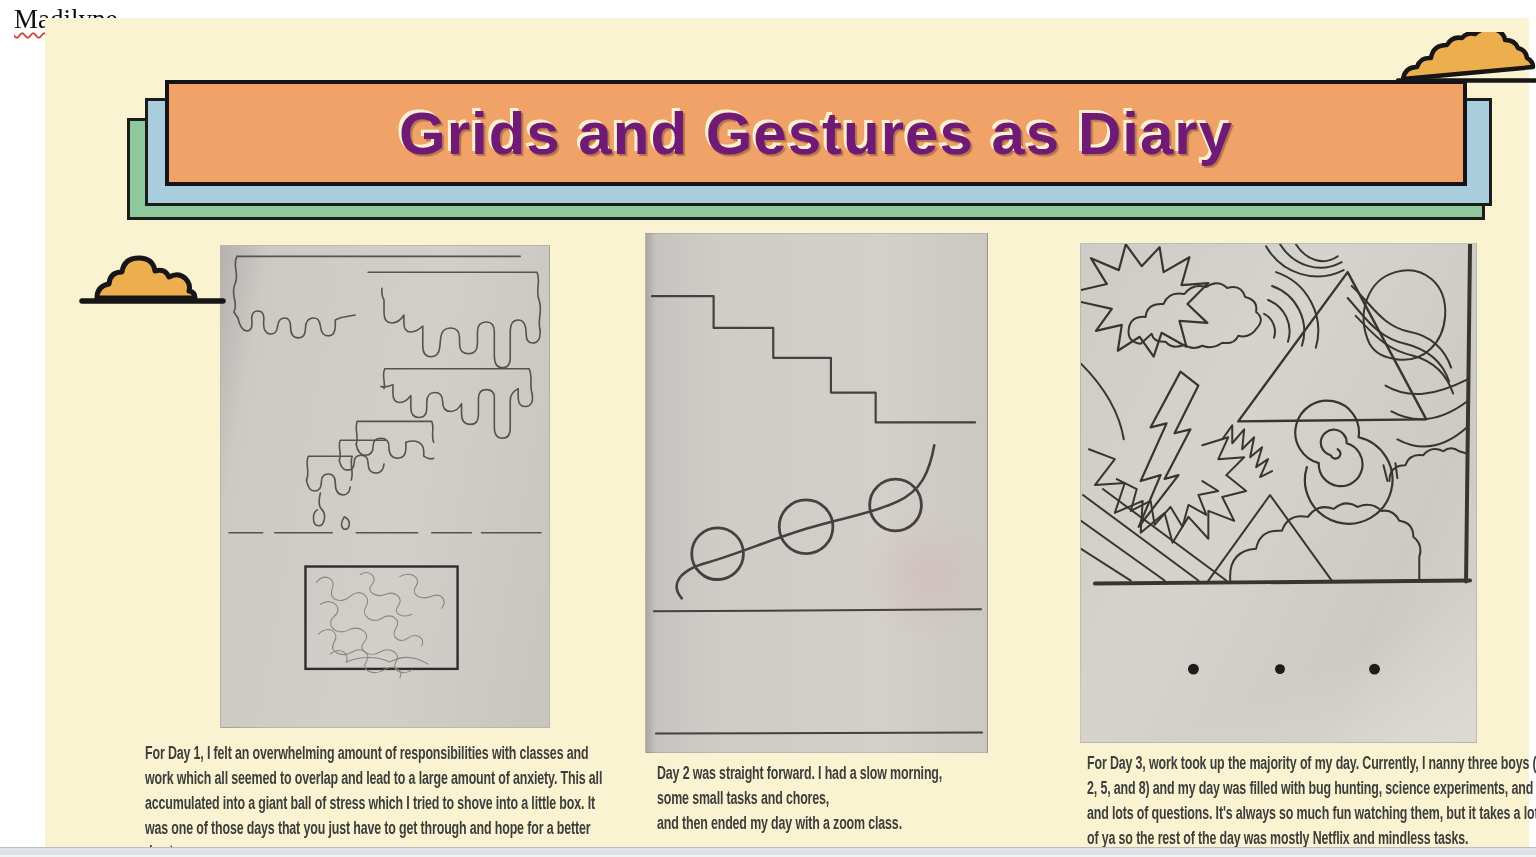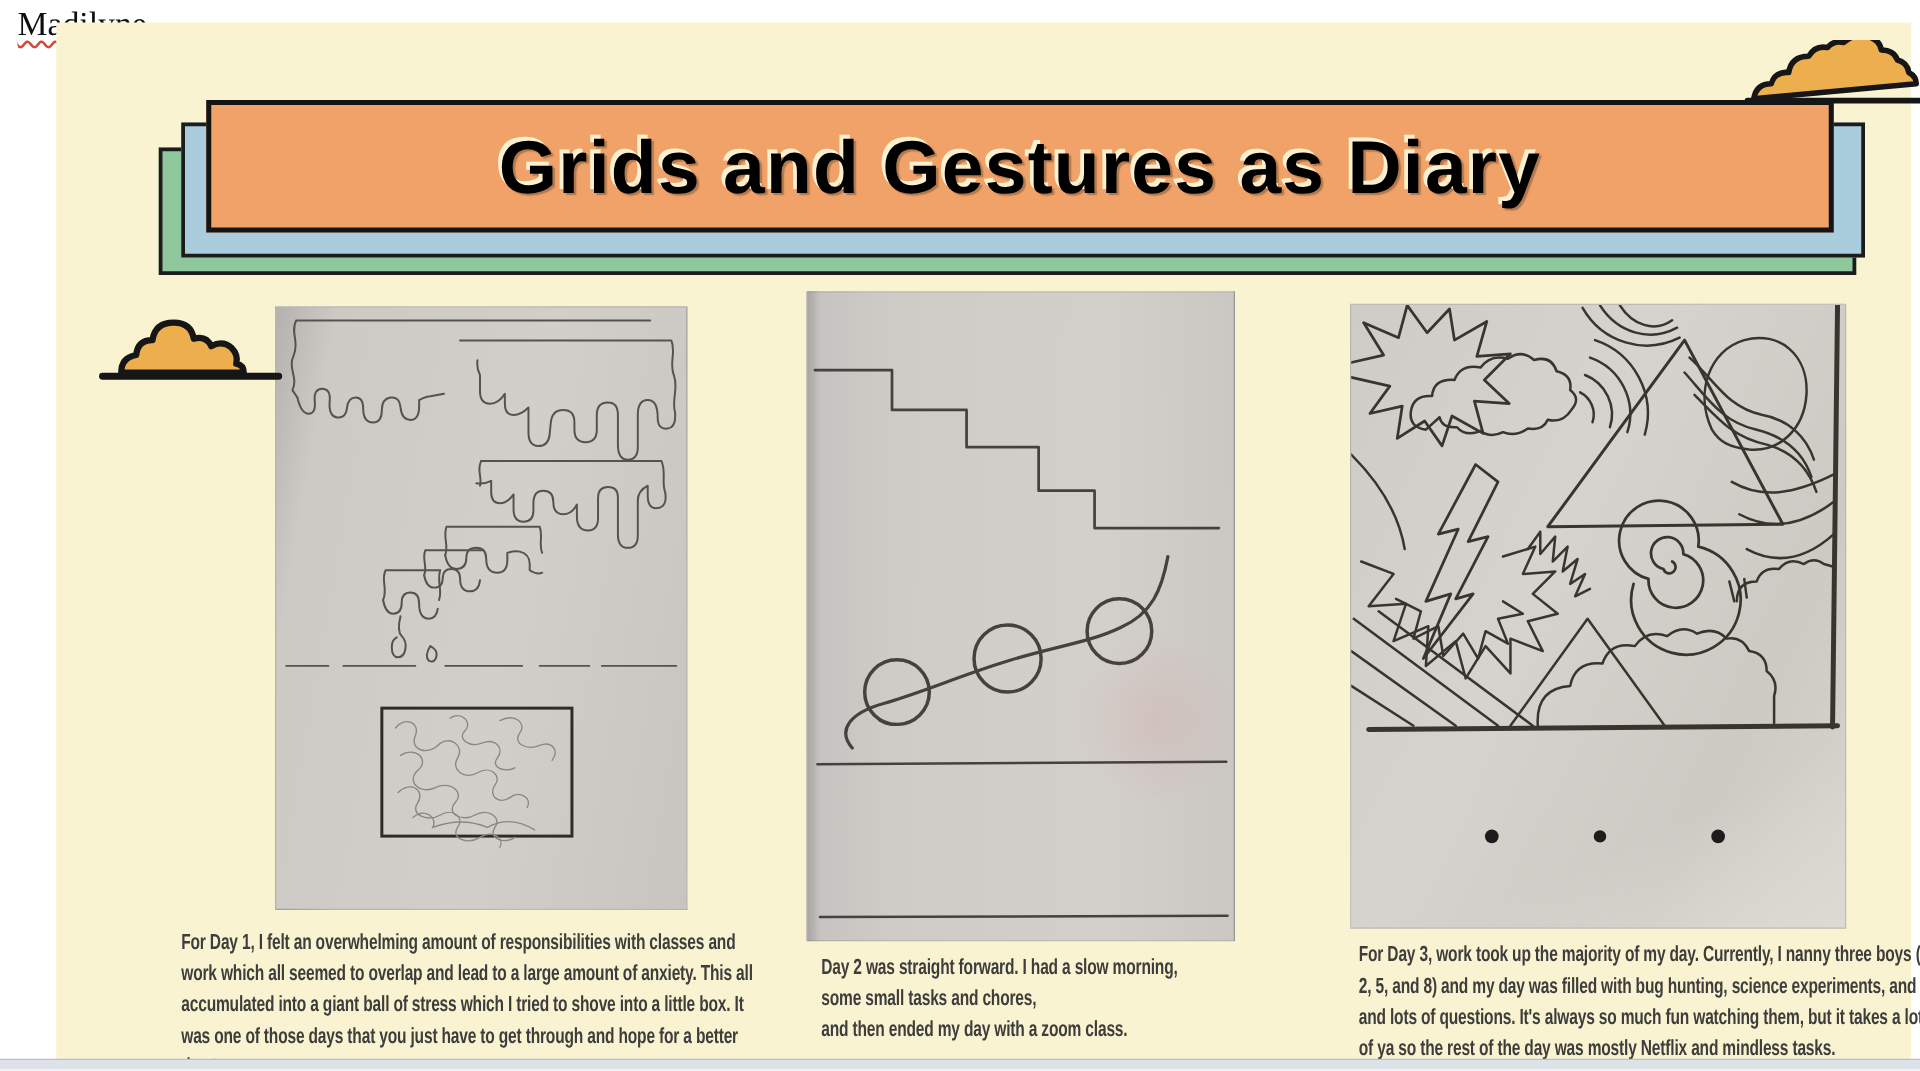"Grids and Gestures as Diary" .title-text { color: #000000 -> #701a75 }
